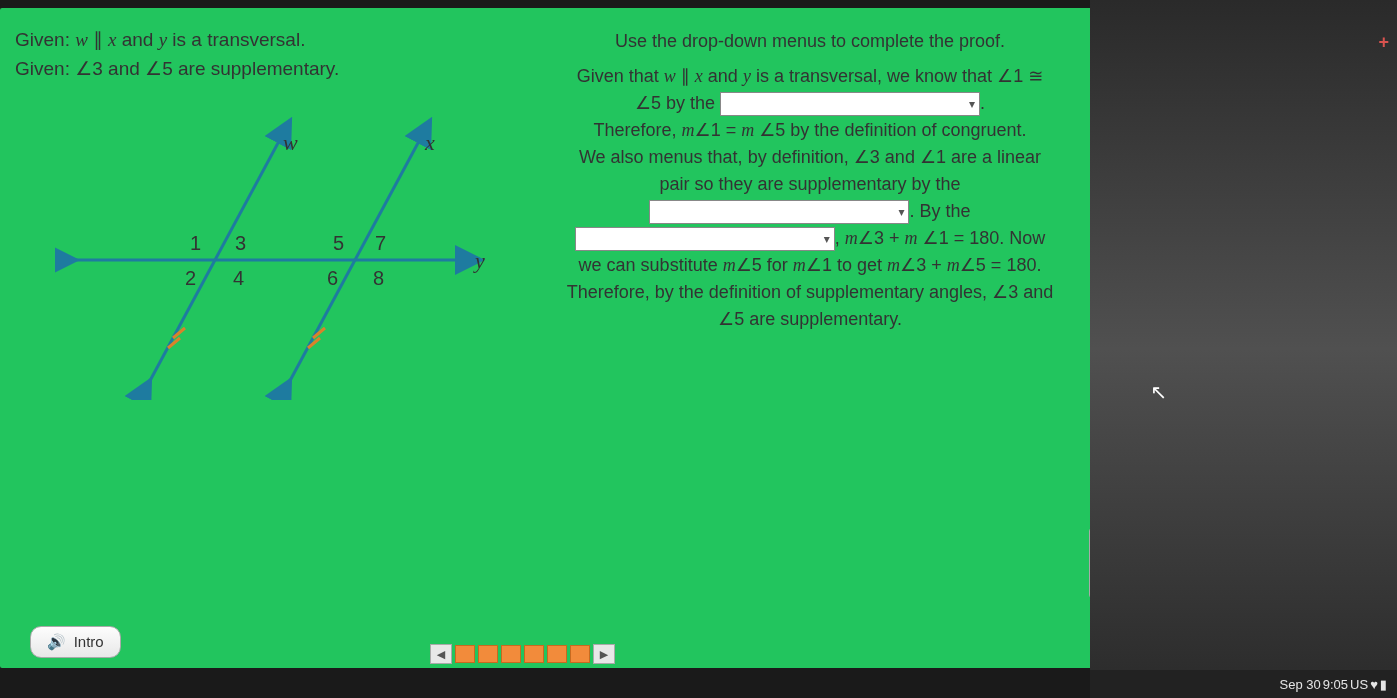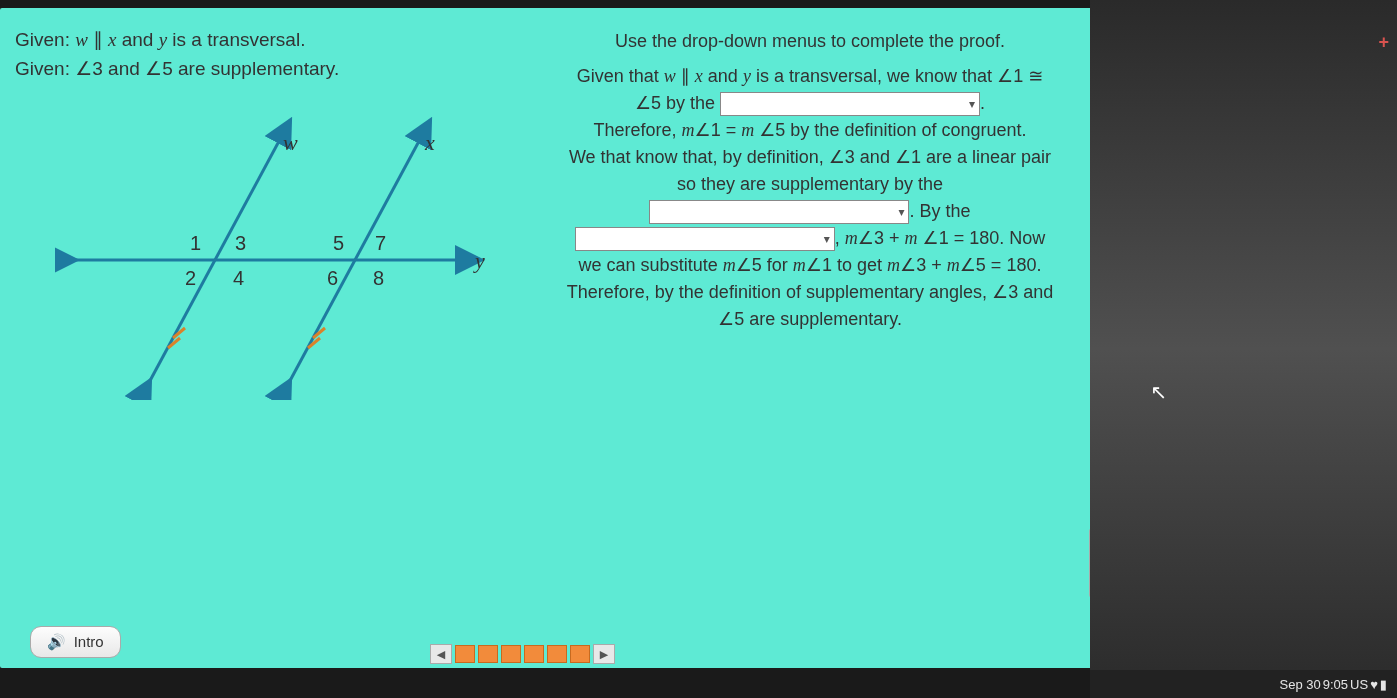"Given: w ∥ x and" .content-area { background: #5eead4 -> #22c55e }
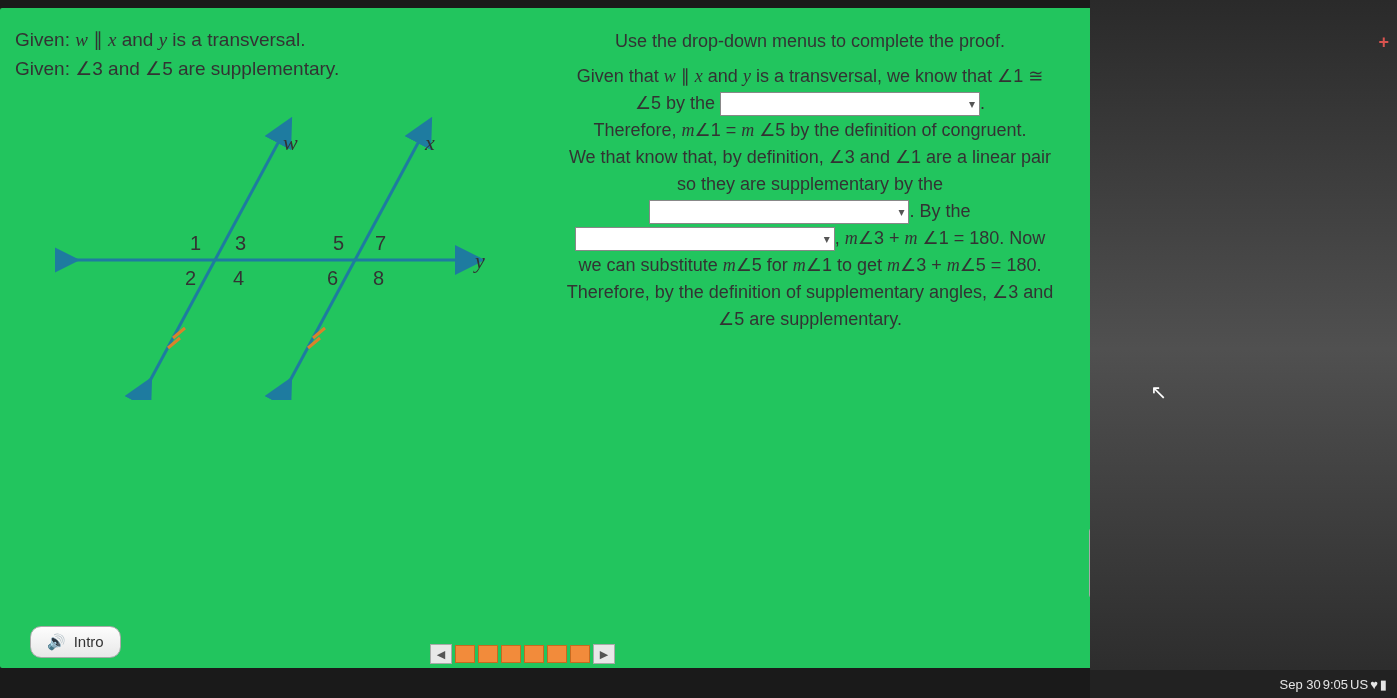"We that know that, by" span { text: that know -> also menus }
